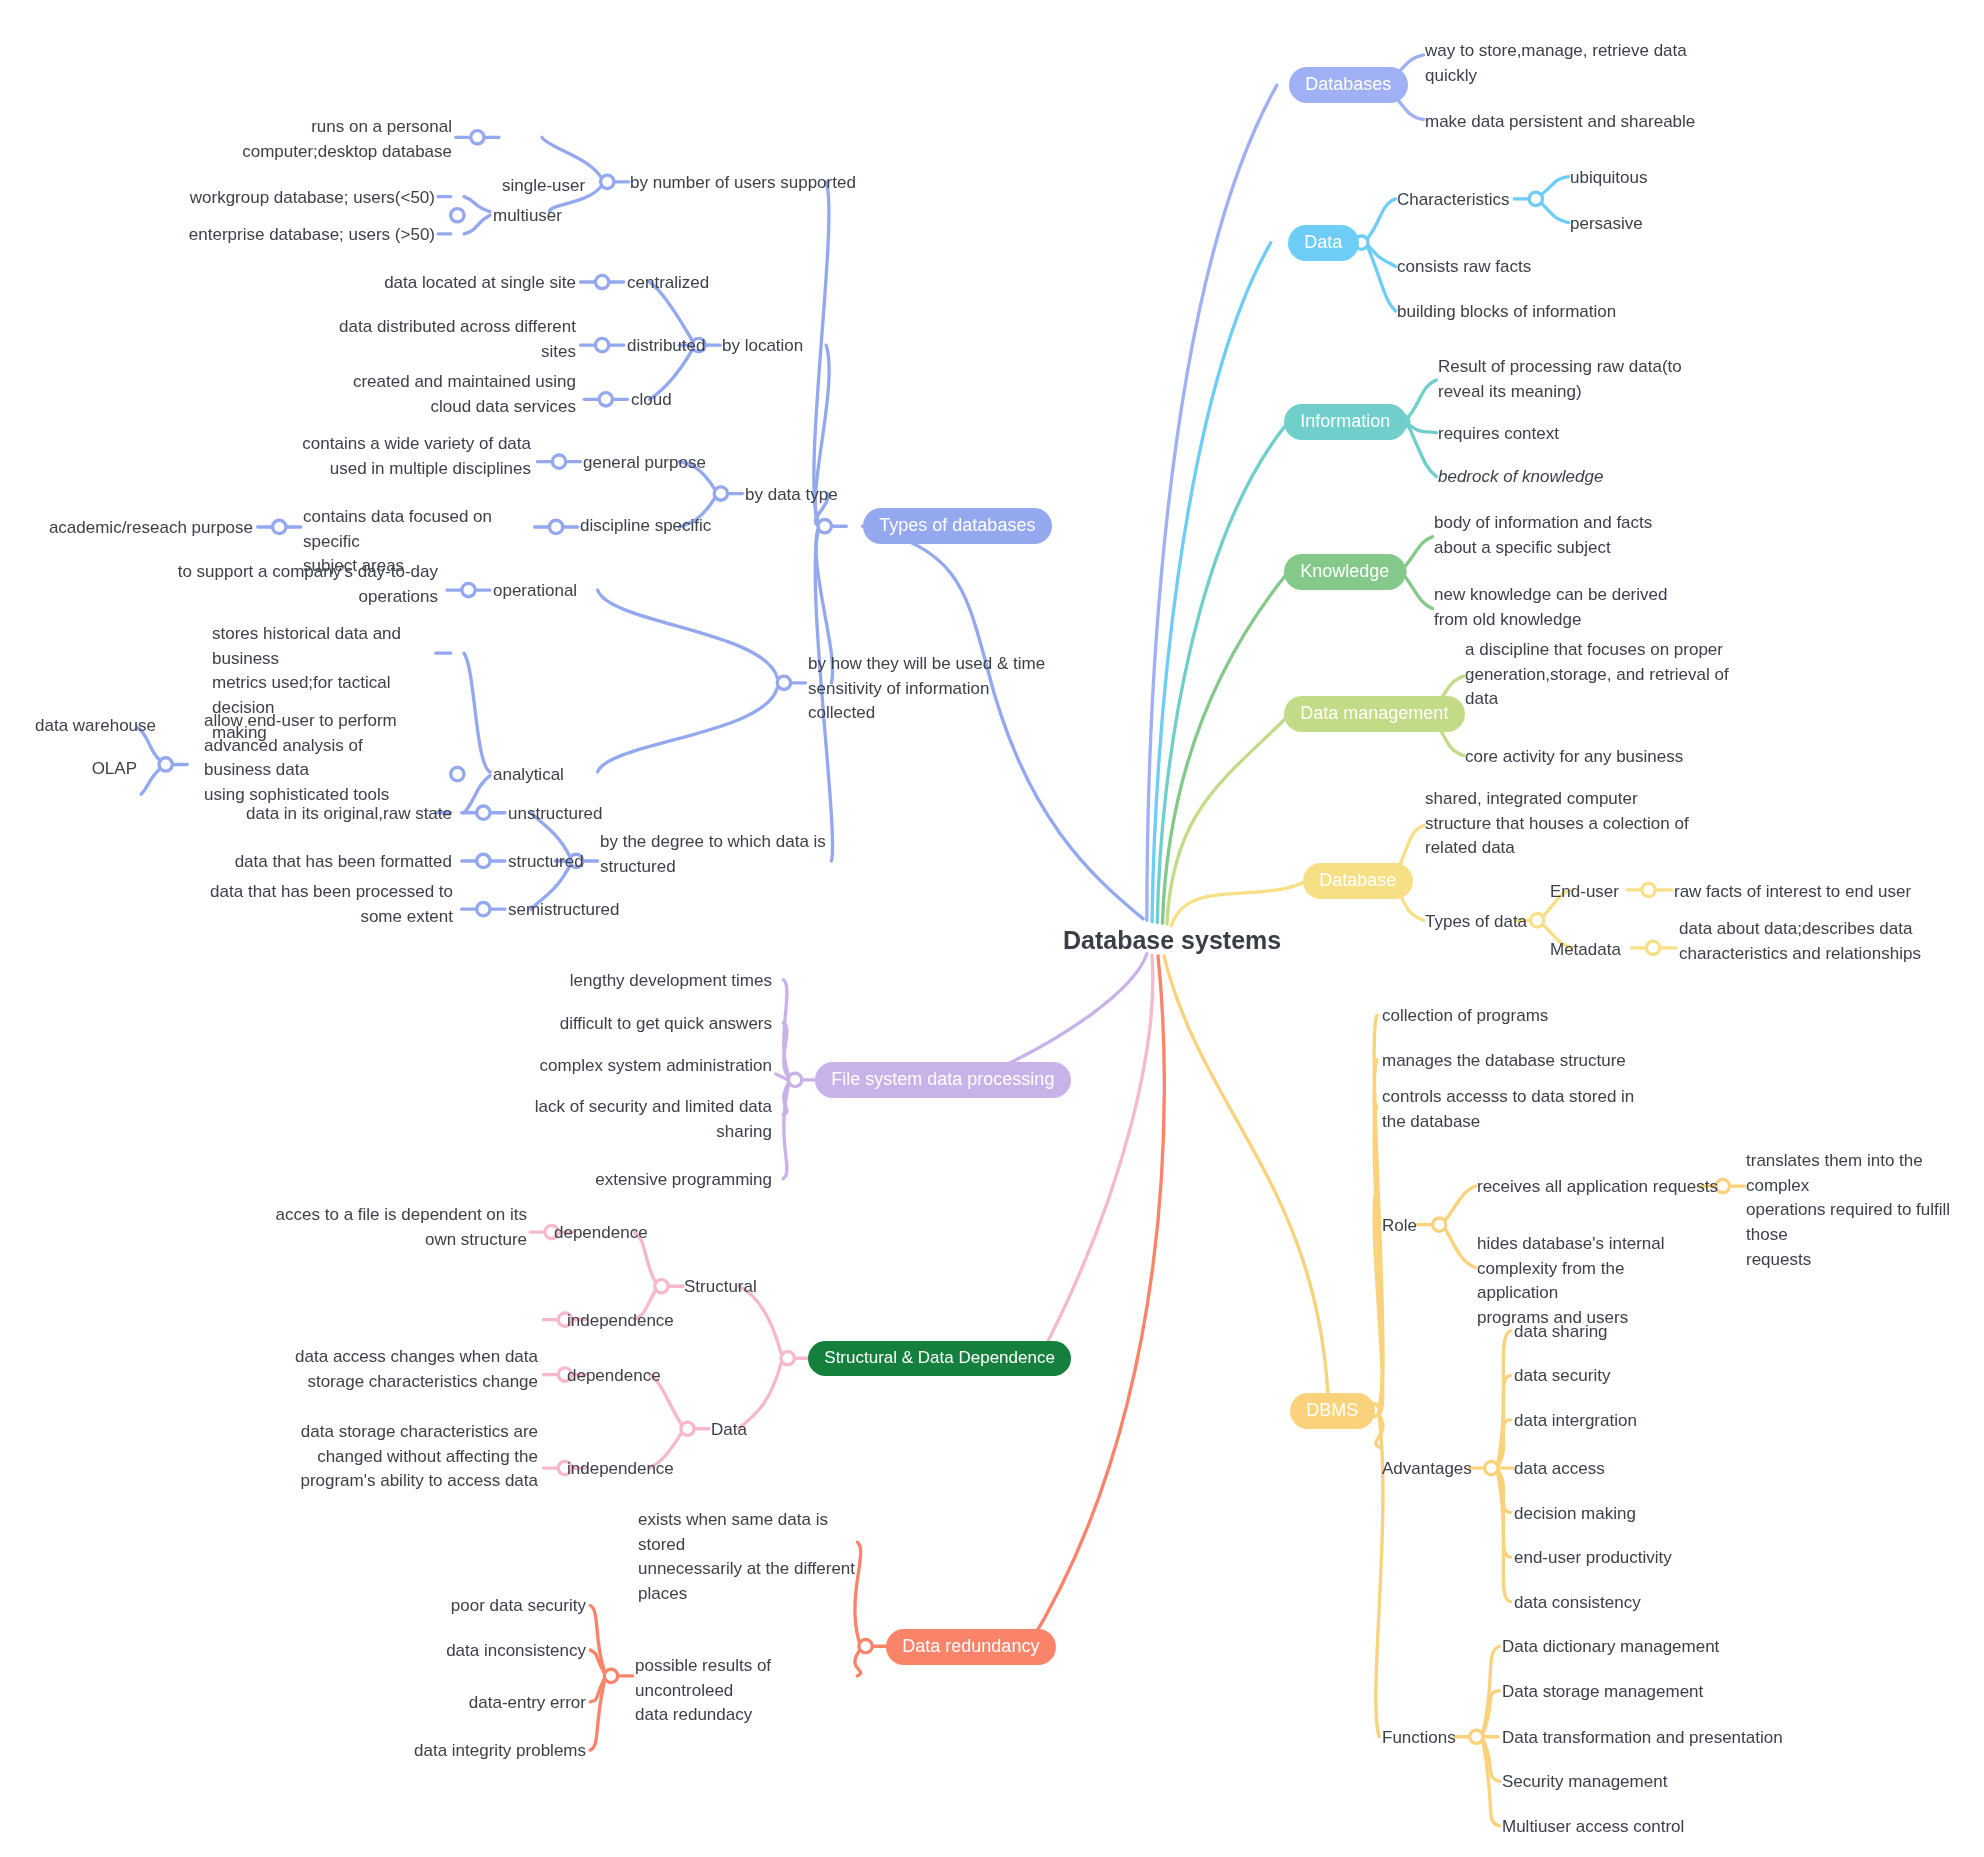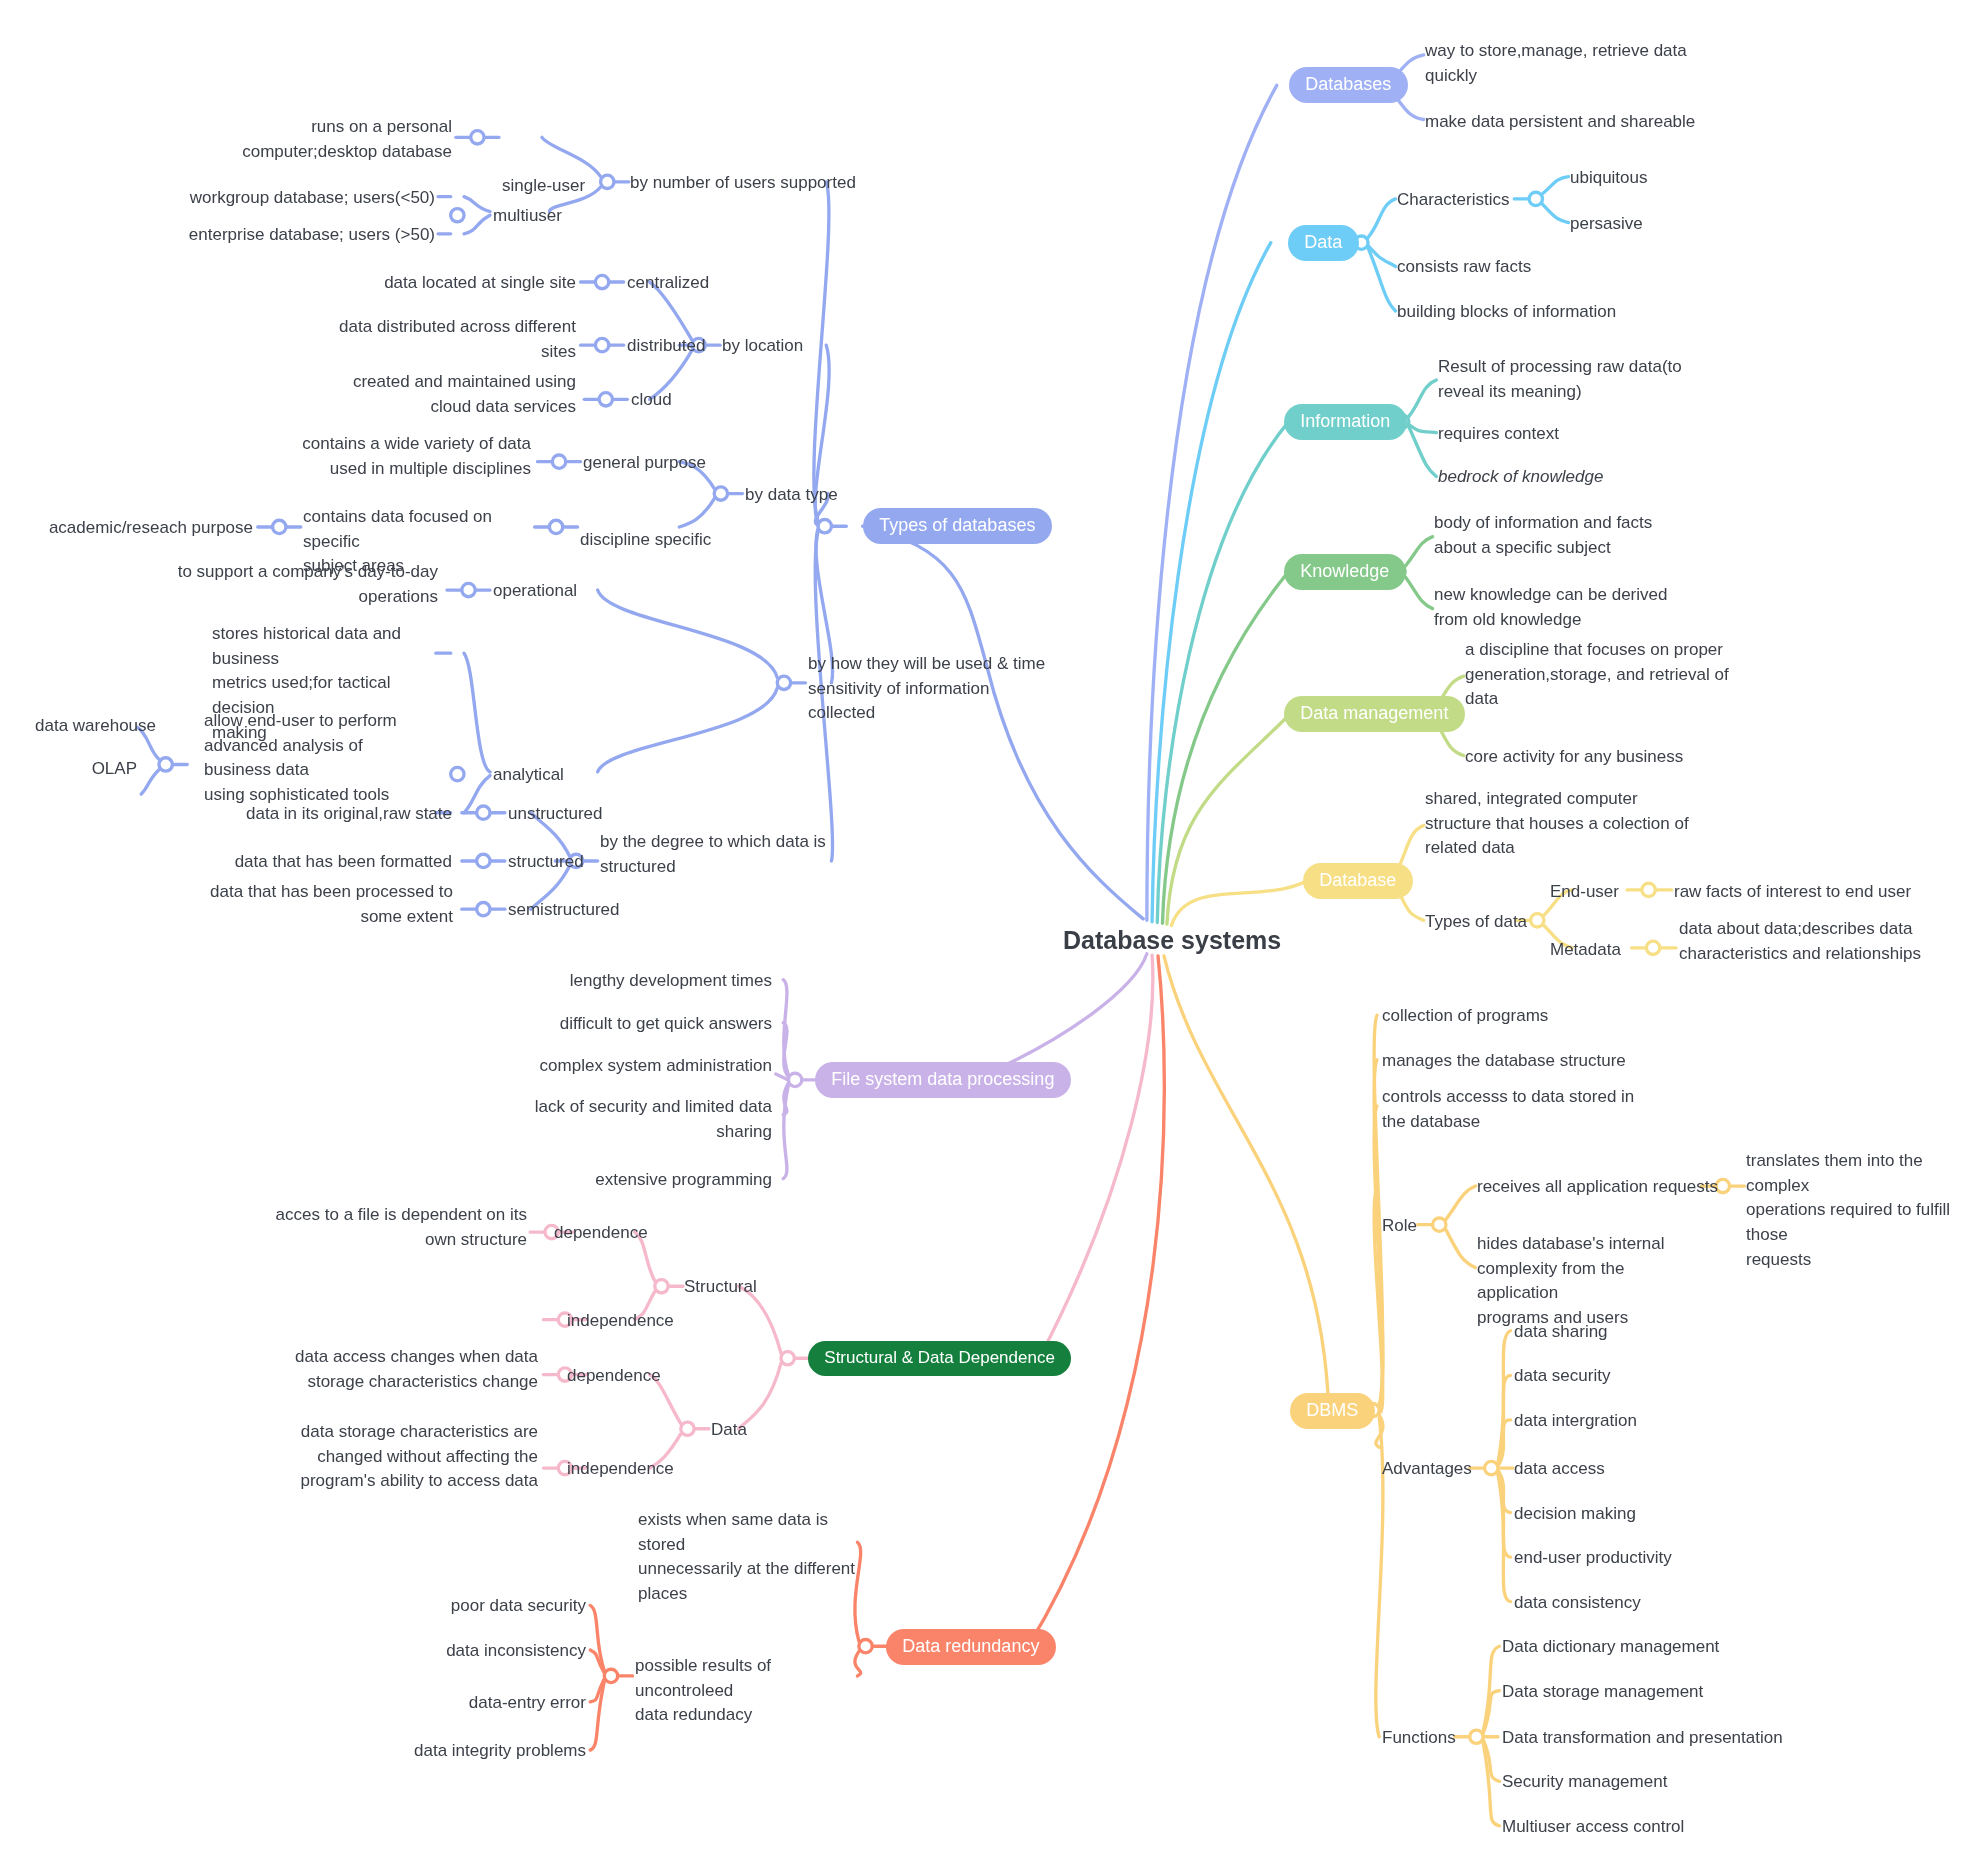"discipline specific" div.node { top: 528px -> 514px }
